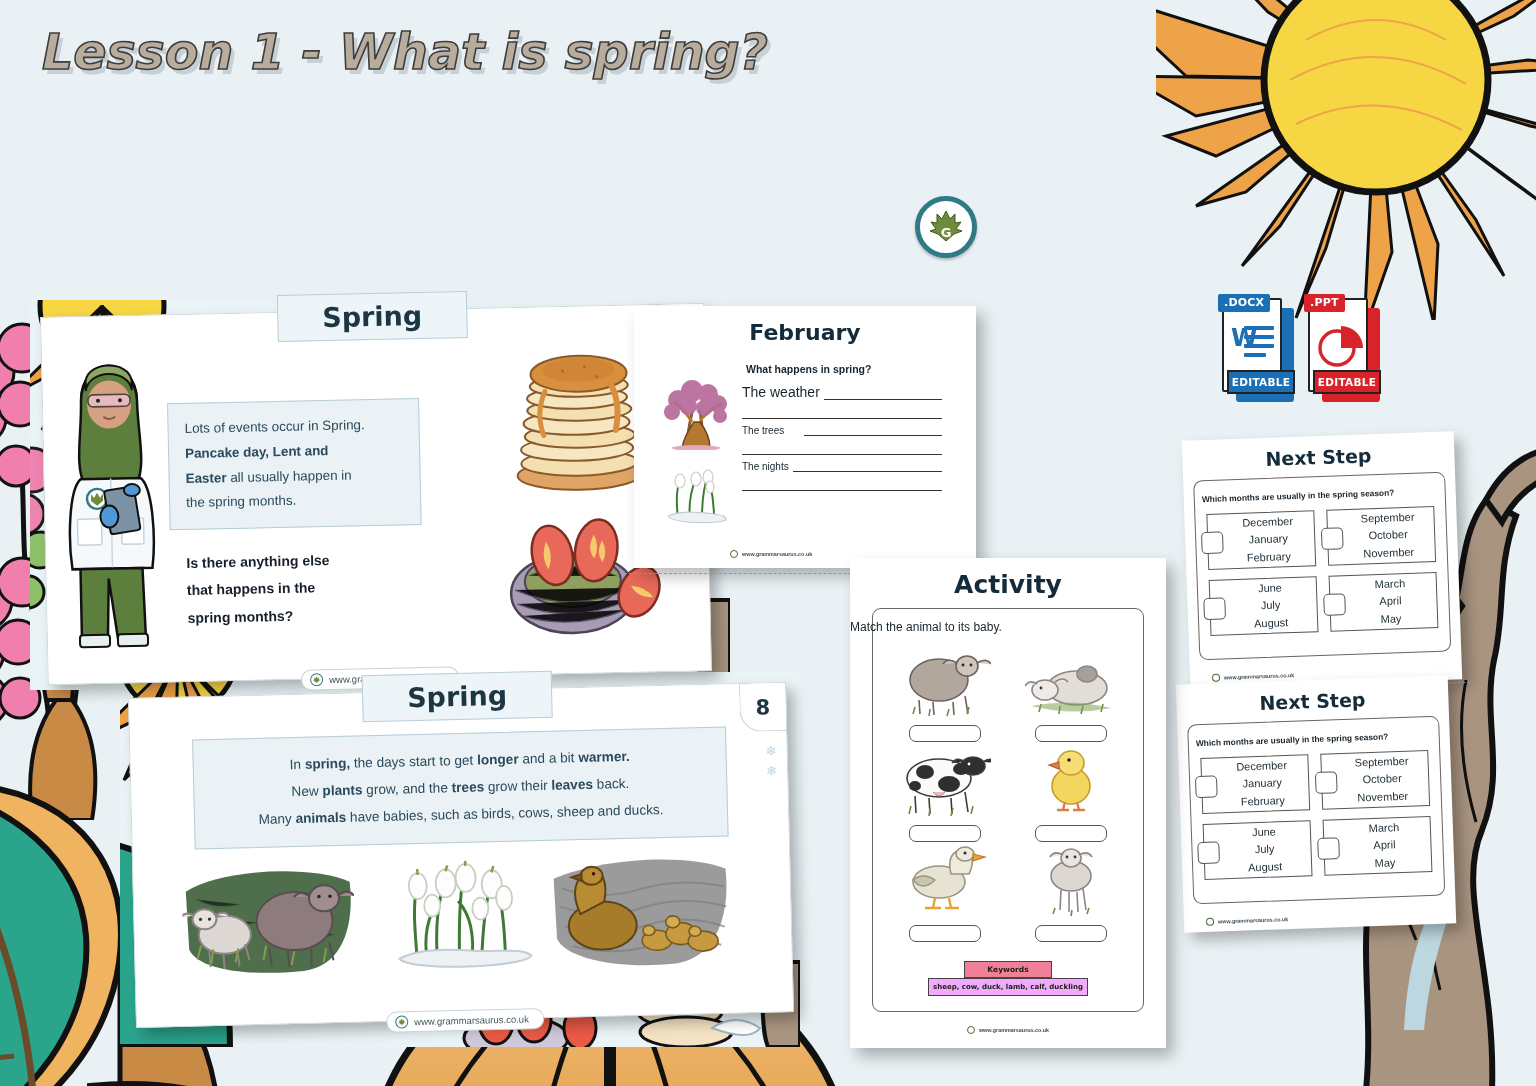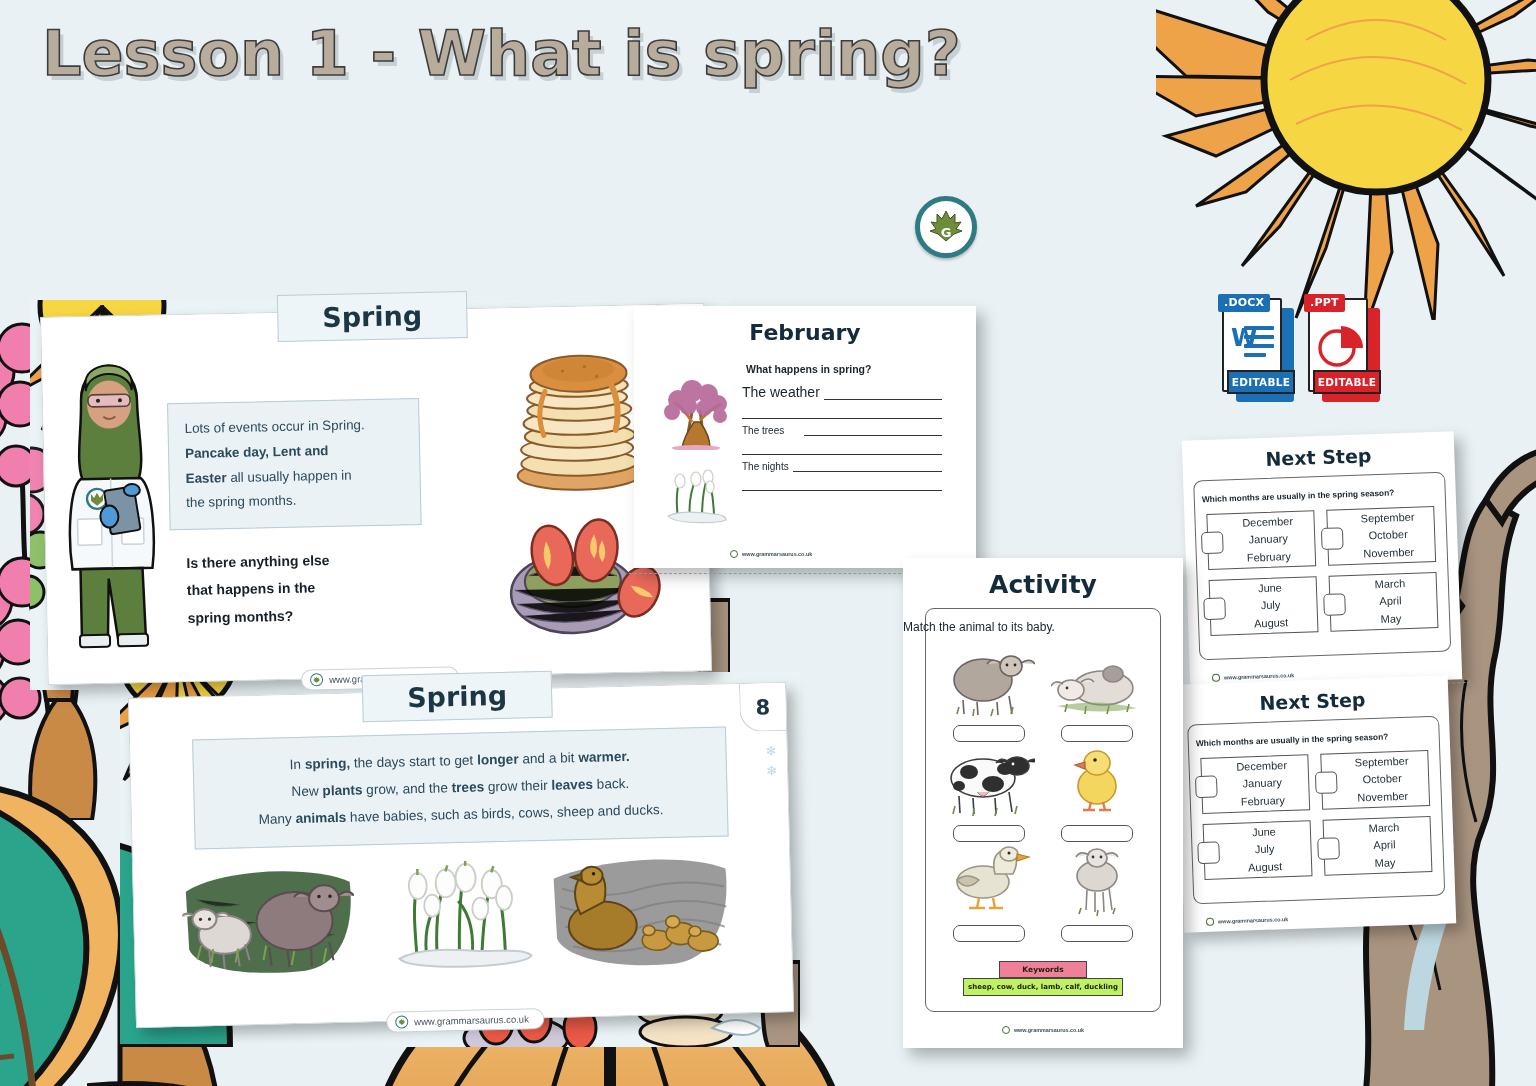"Lesson 1 - What is" .title-sub { font-size: 62px -> 49px; font-style: none -> italic; margin-top: 6px -> 12px }
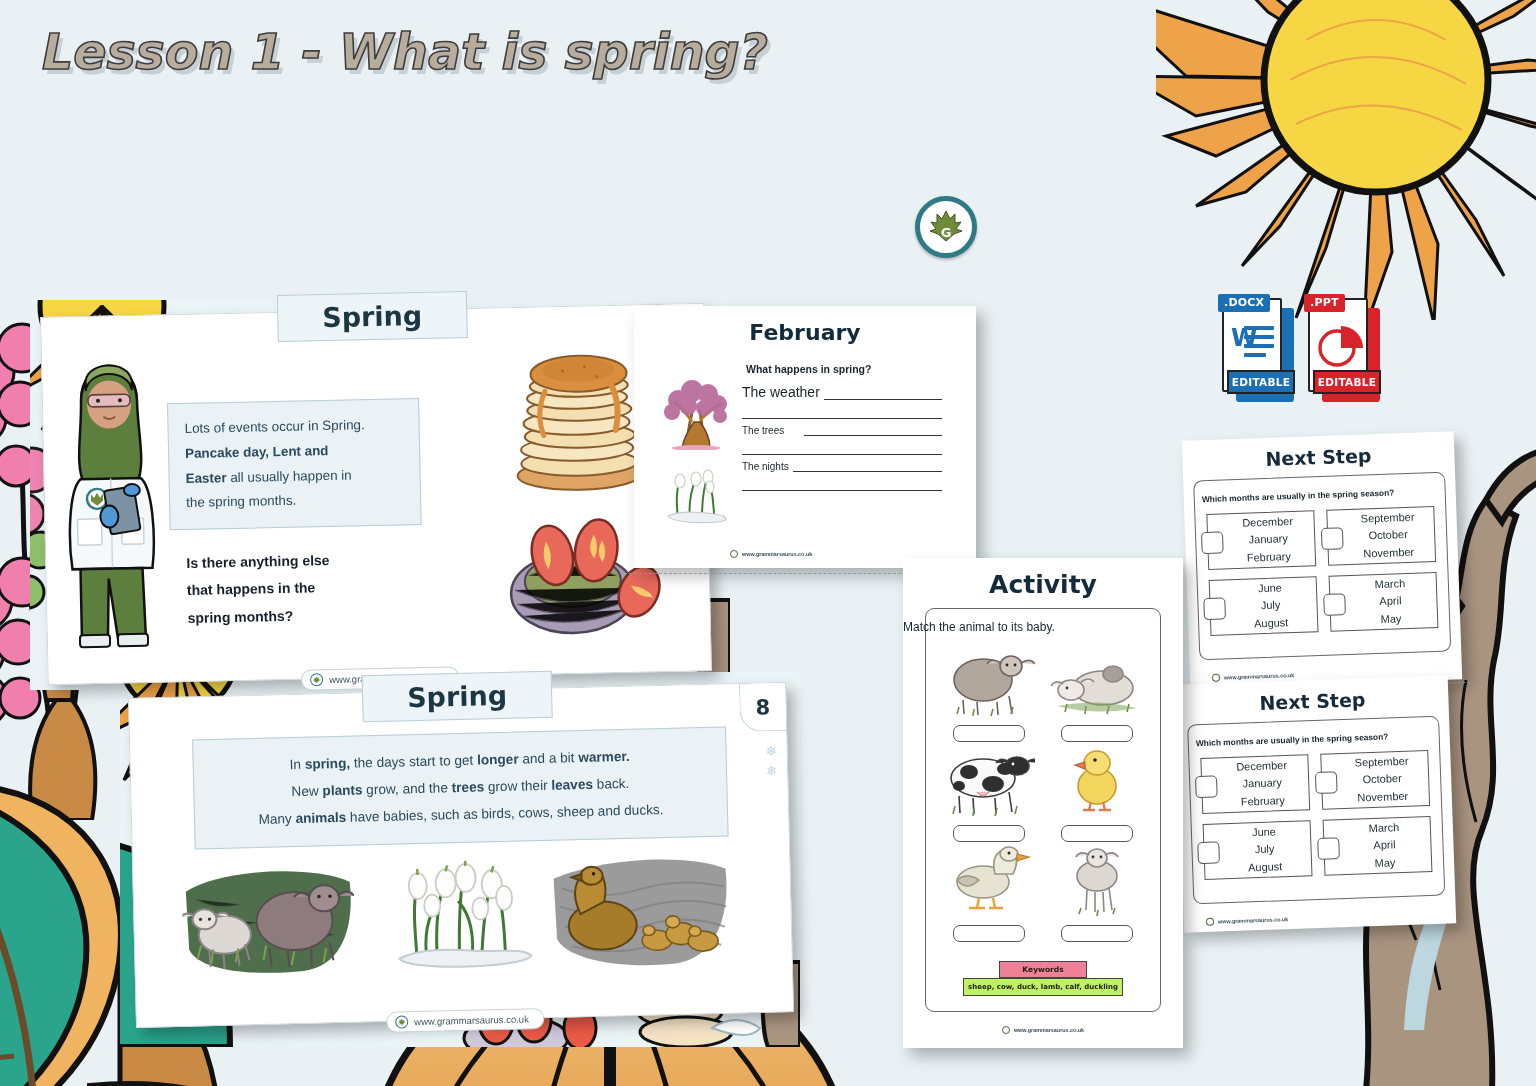"Activity" div.sheet { left: 903px -> 850px; width: 280px -> 316px }
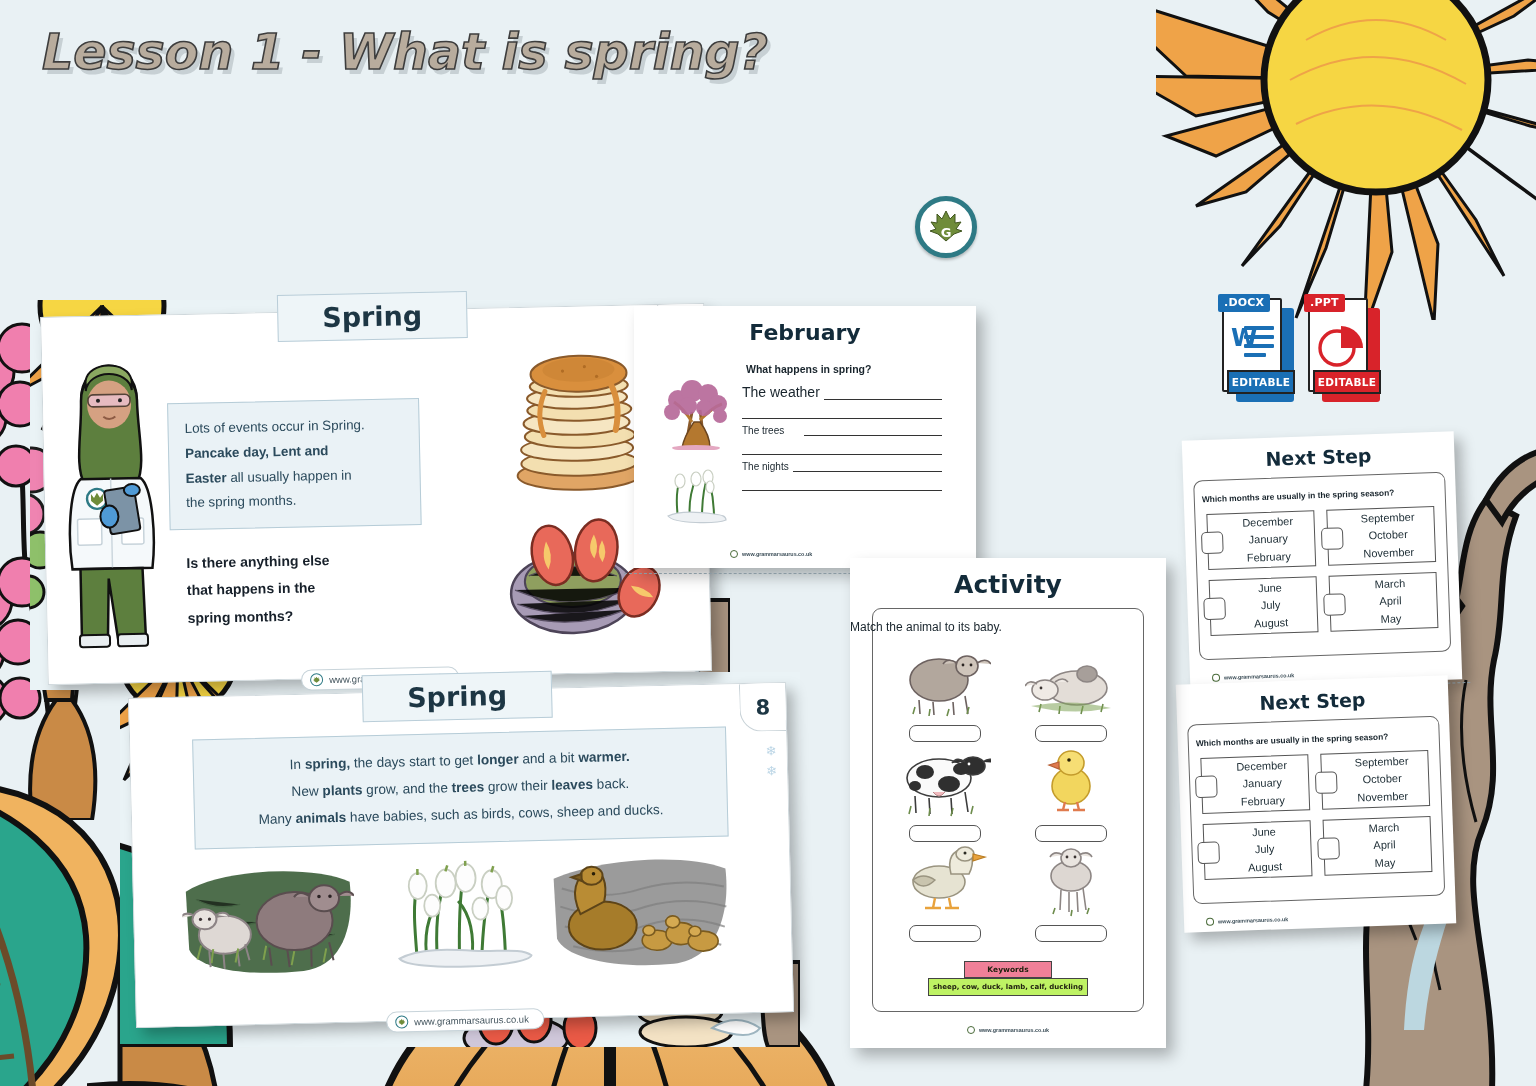"sheep, cow, duck, lamb, calf," .kw-body { background: #bef264 -> #f0abfc }
